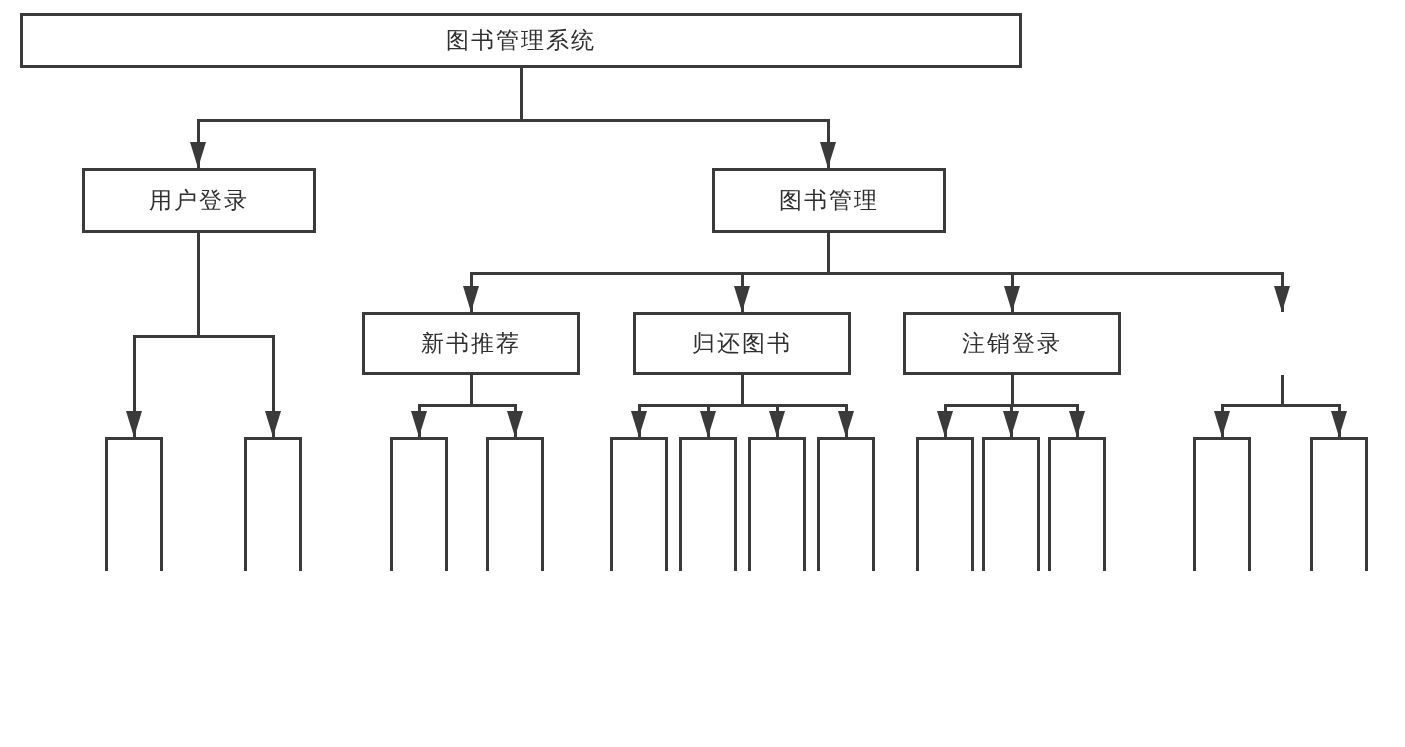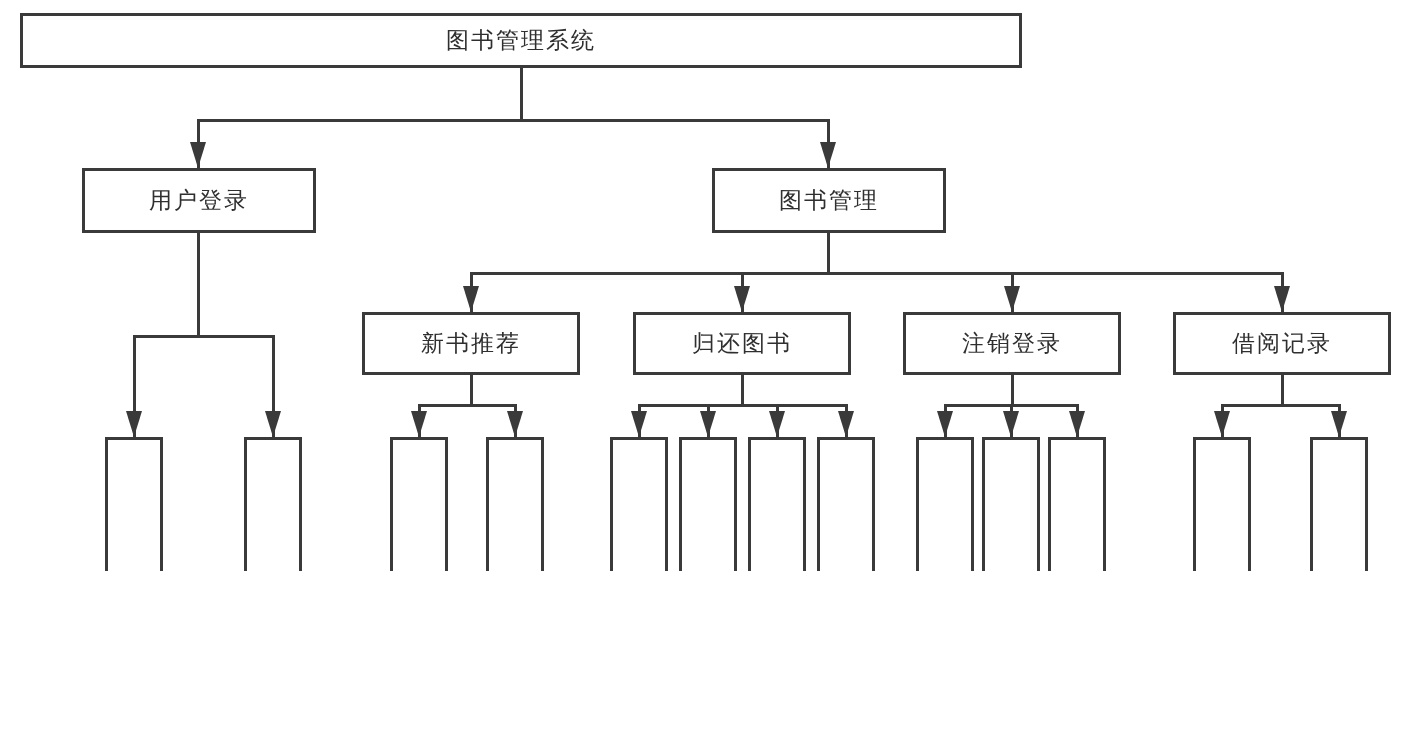"借阅记录" div.box { html: <div> <span>借阅记录</span> </div> -> none }
